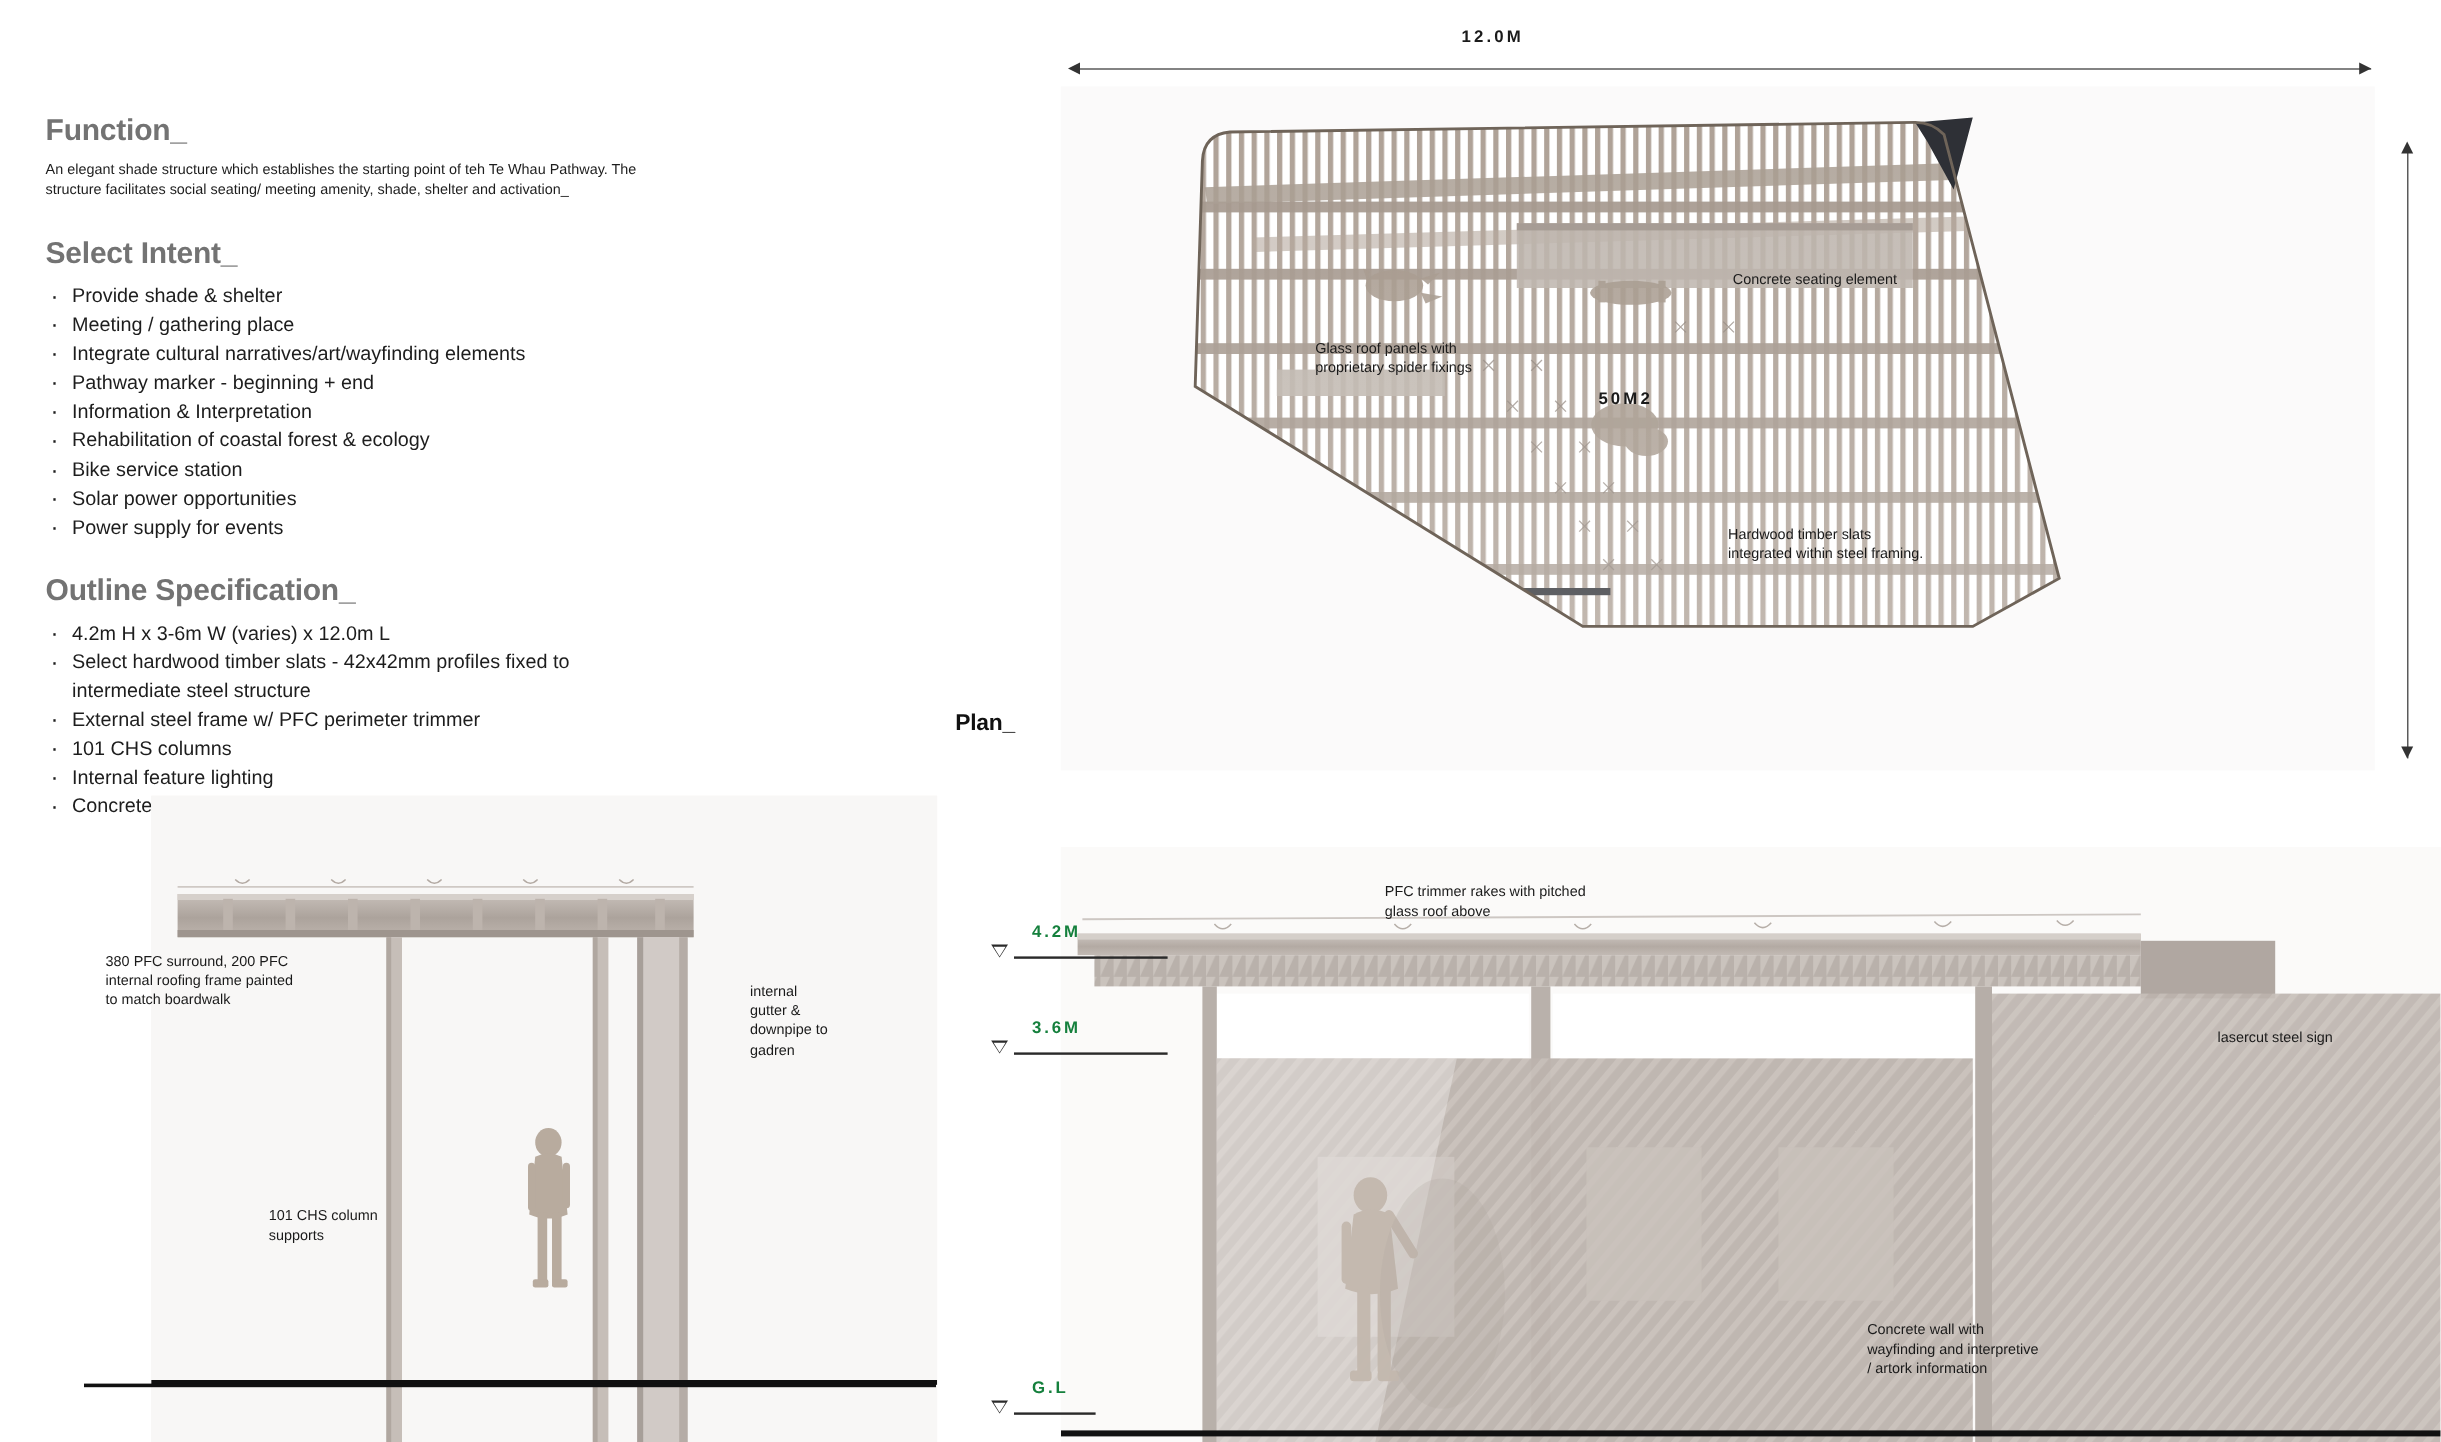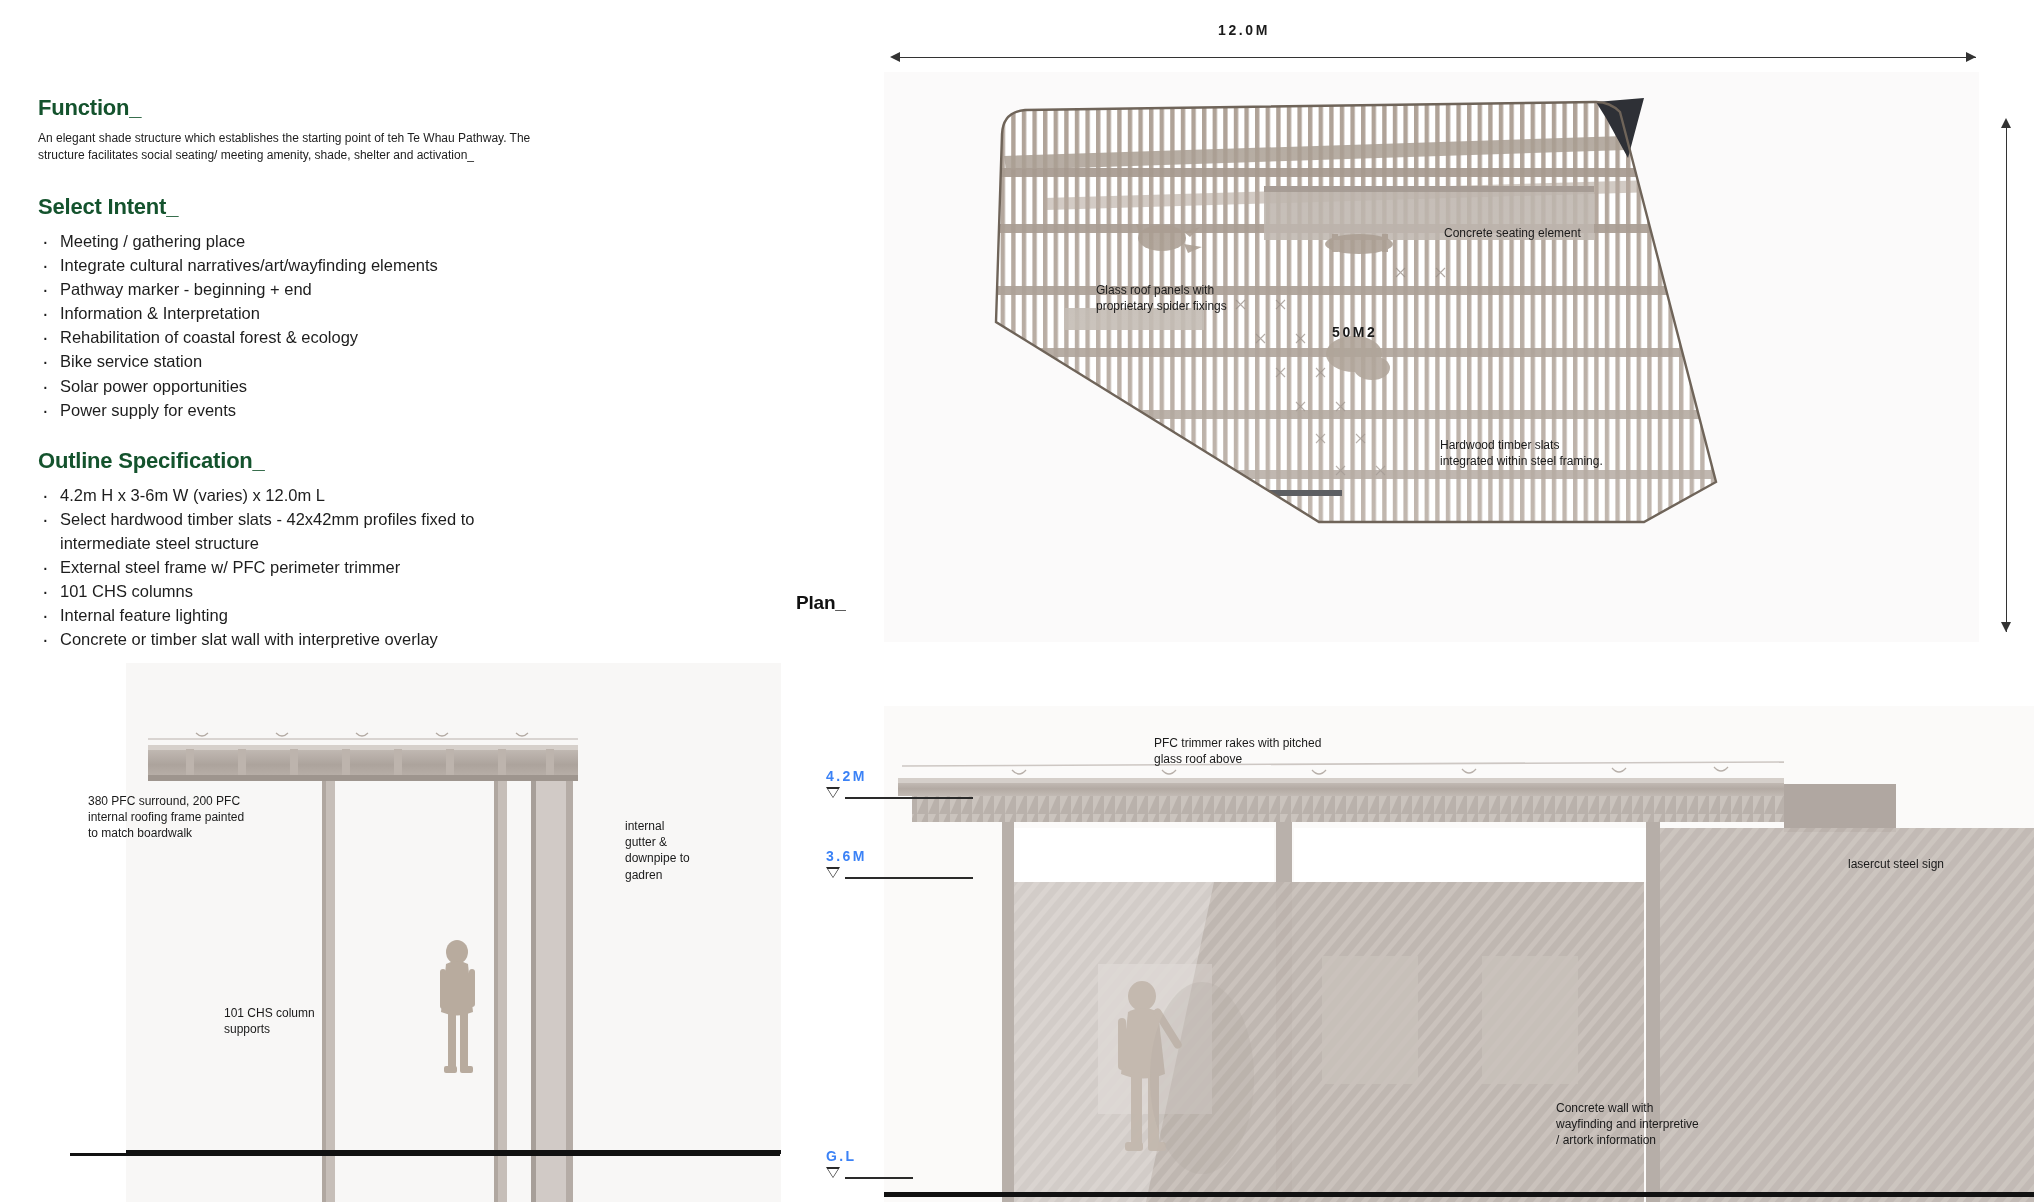"Function_" .sec-title { color: #14532d -> #737373; font-size: 22px -> 25px }
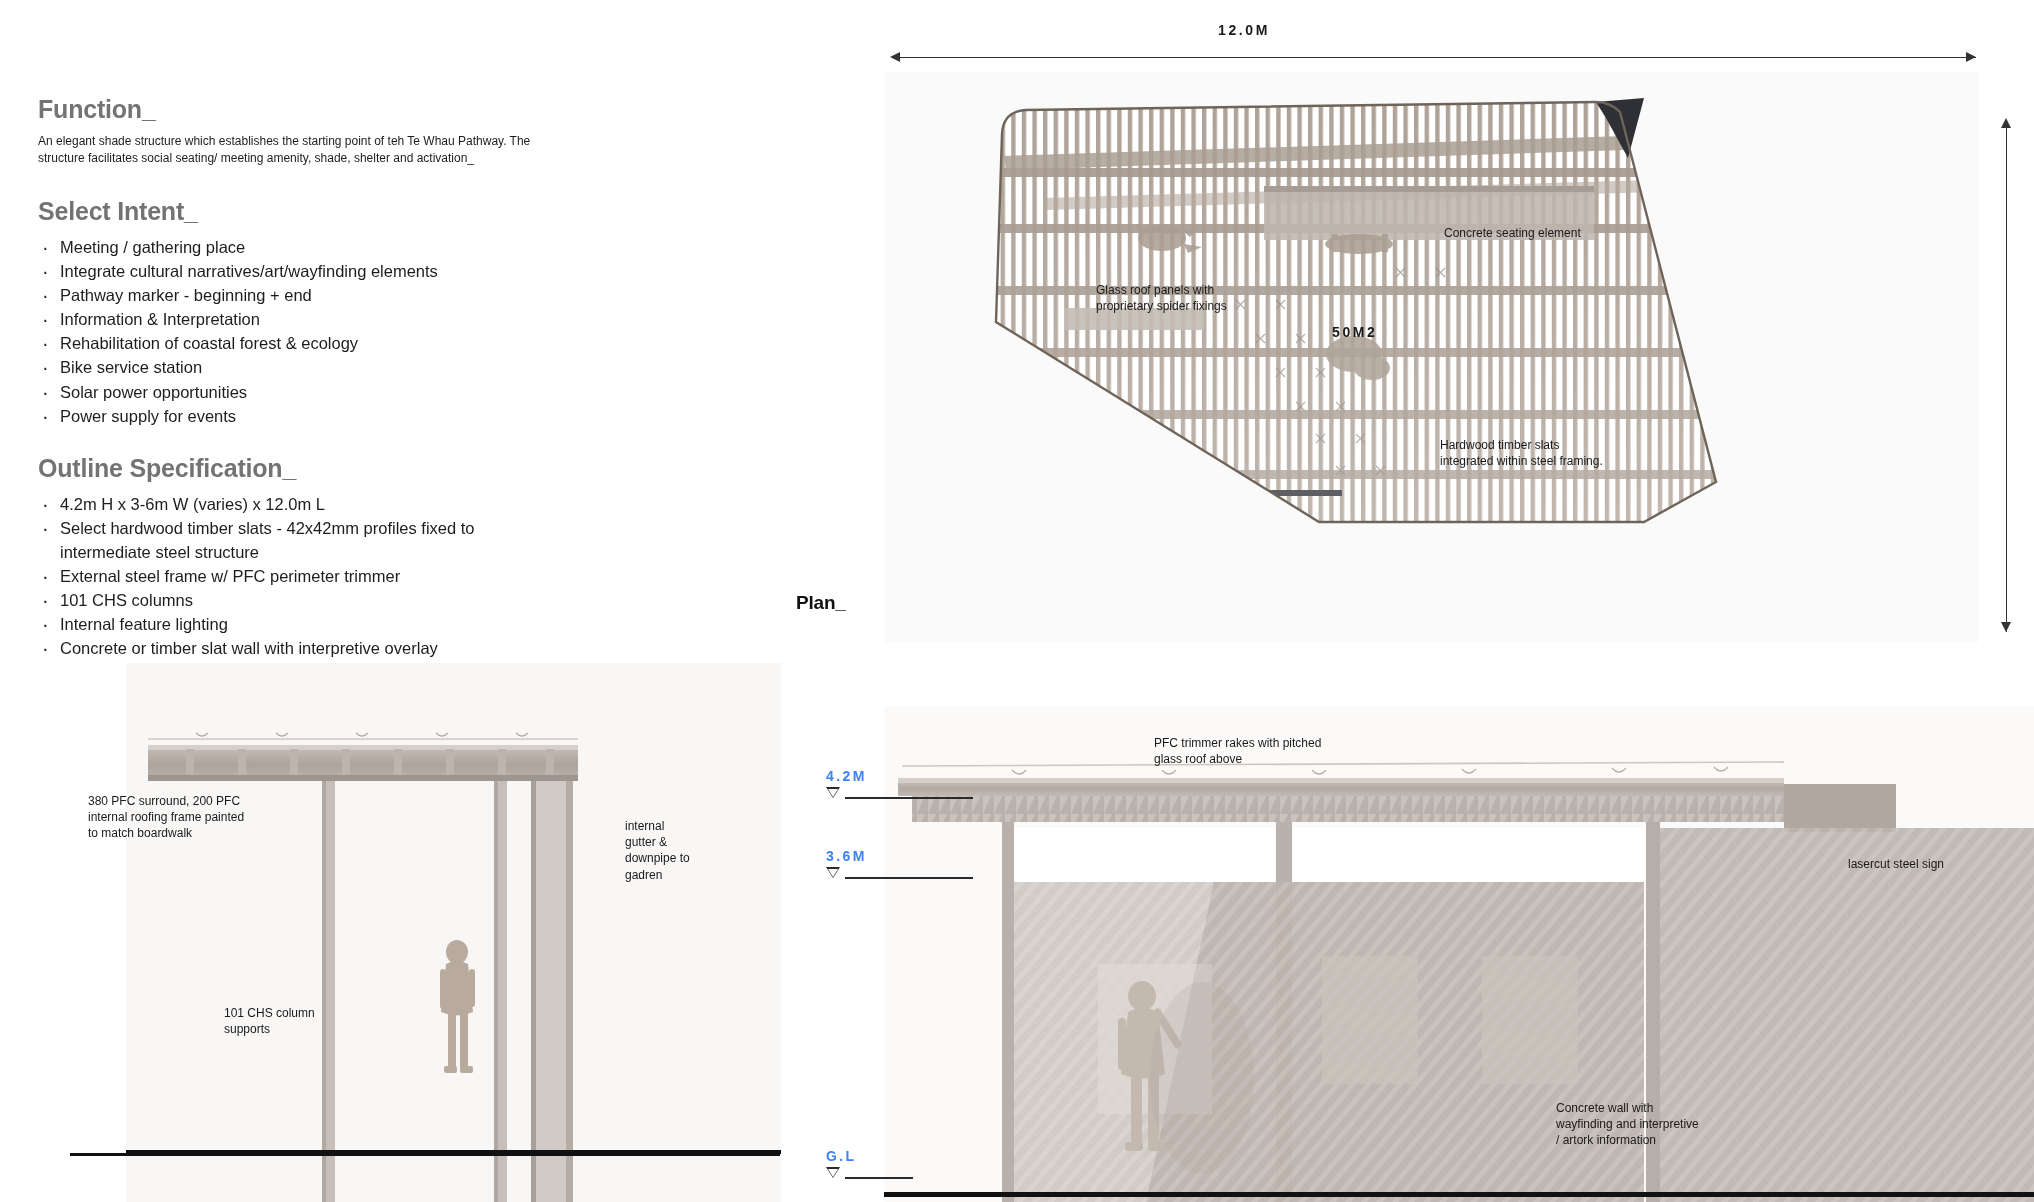"Provide shade & shelter" li { html: none -> <li>Provide shade &amp; shelter</li> }
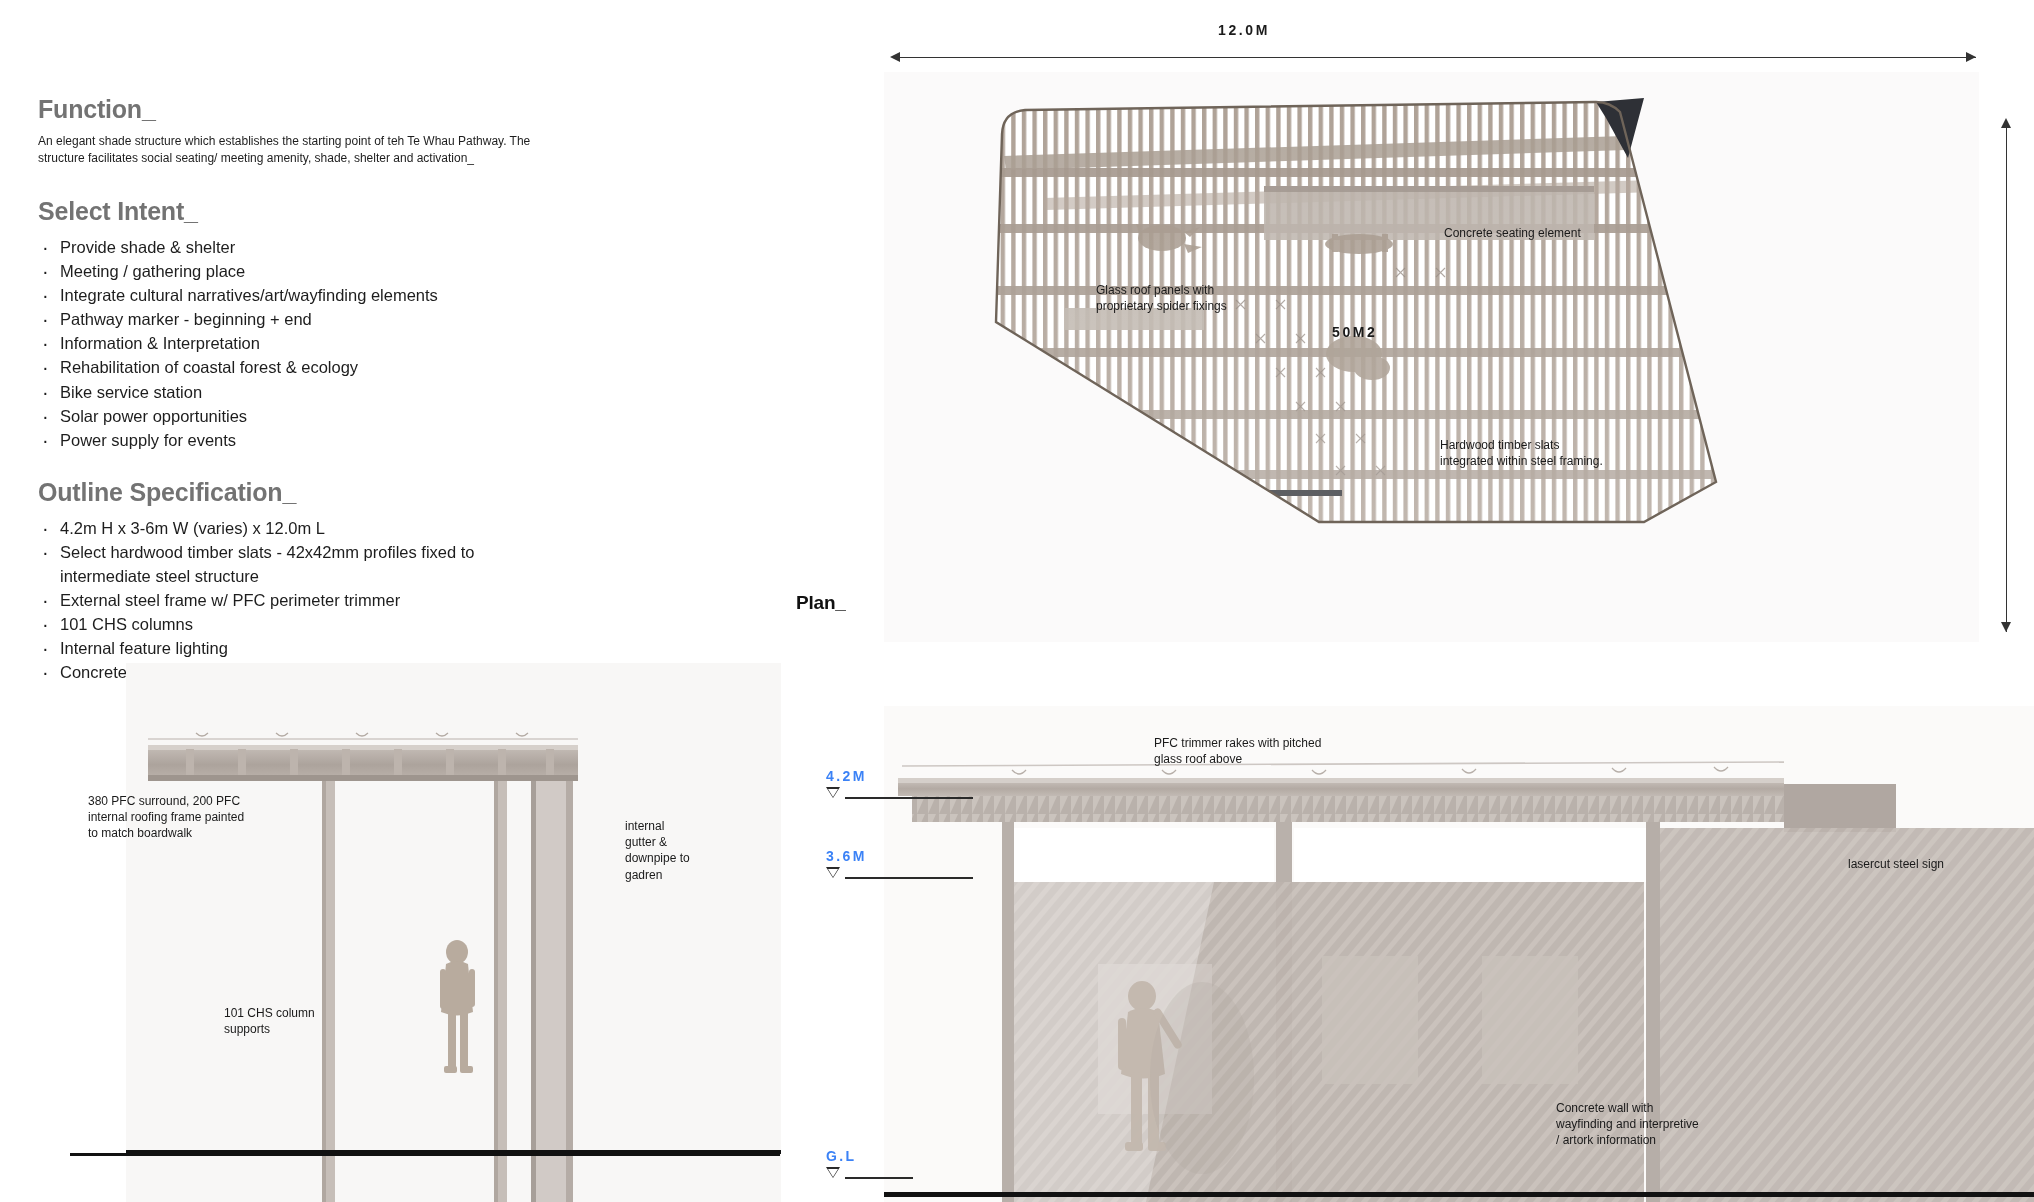"4.2M" .lvl .lbl { color: #3b82f6 -> #15803d; margin-left: none -> 34px }
